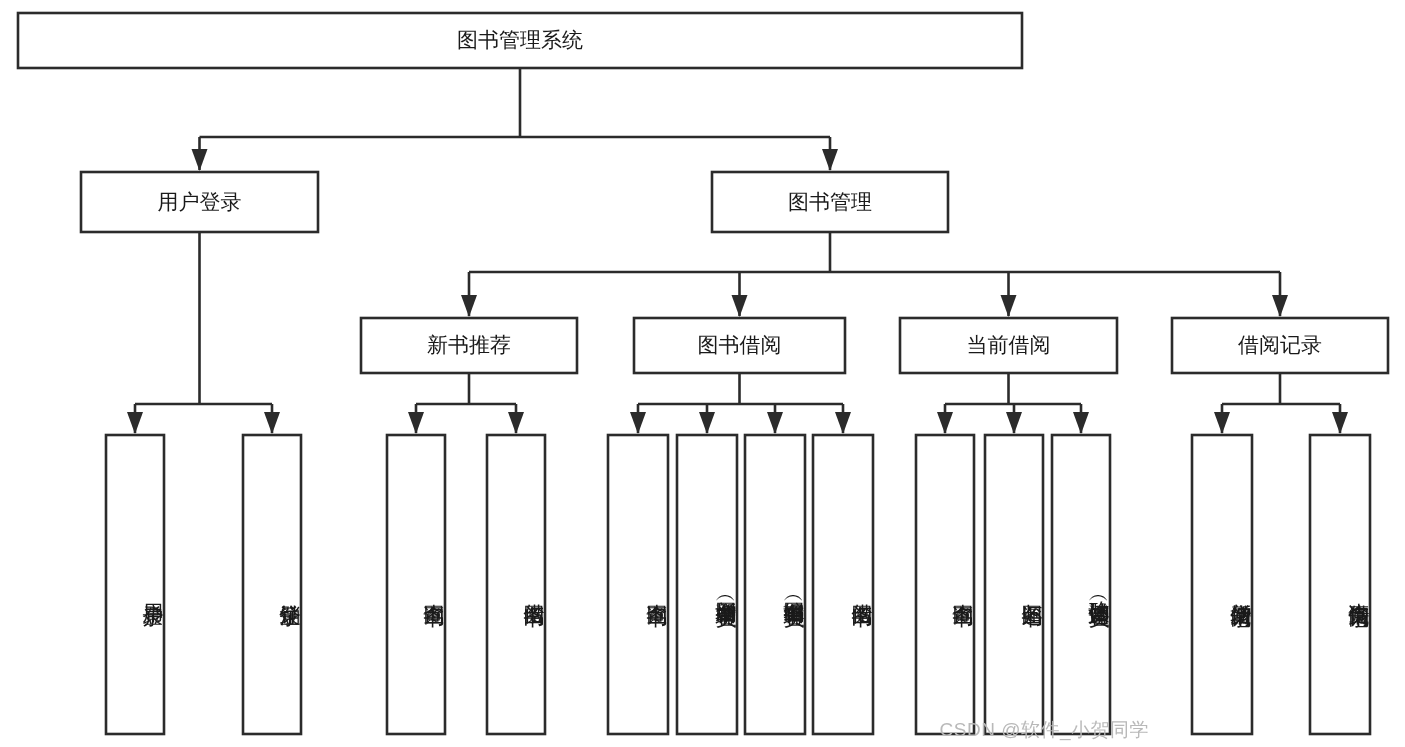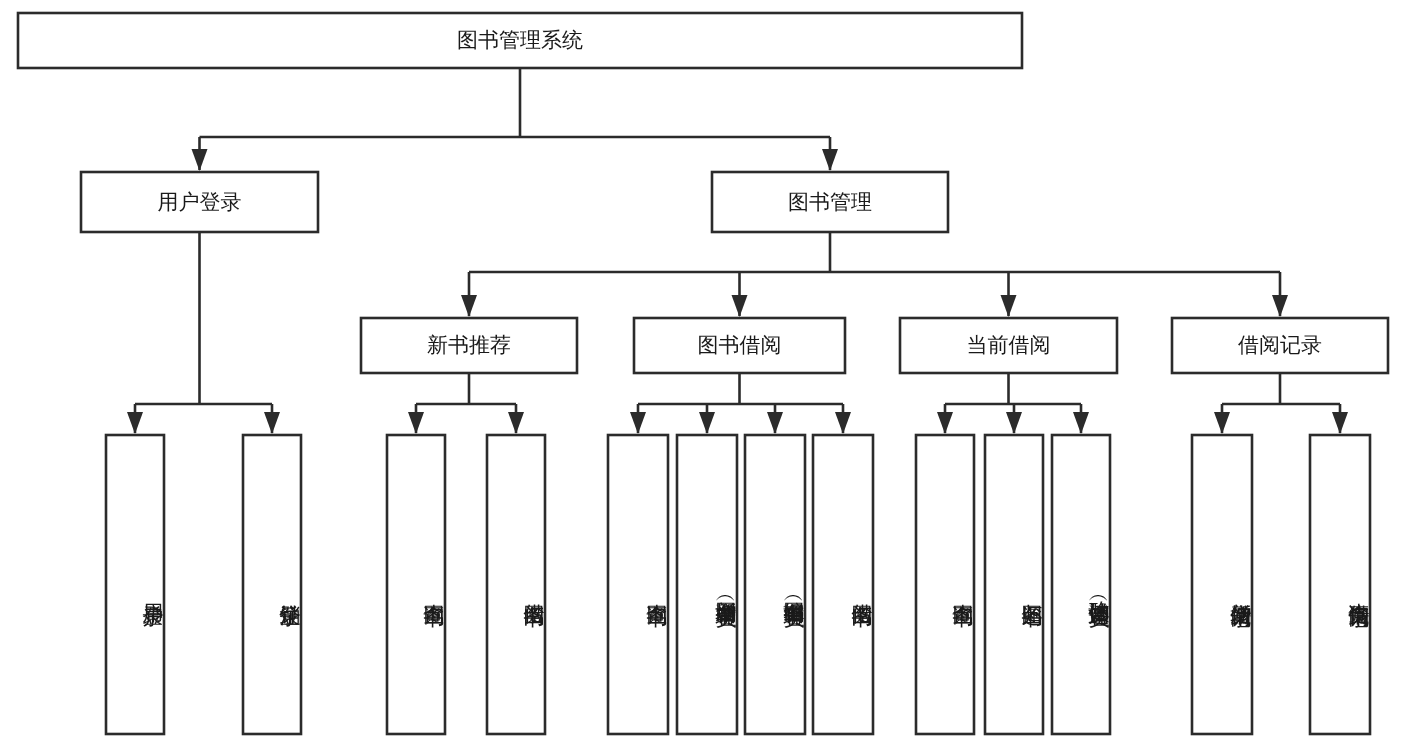"CSDN @软件_小贺同学" div.watermark { html: none -> <div>CSDN @软件_小贺同学</div> }
